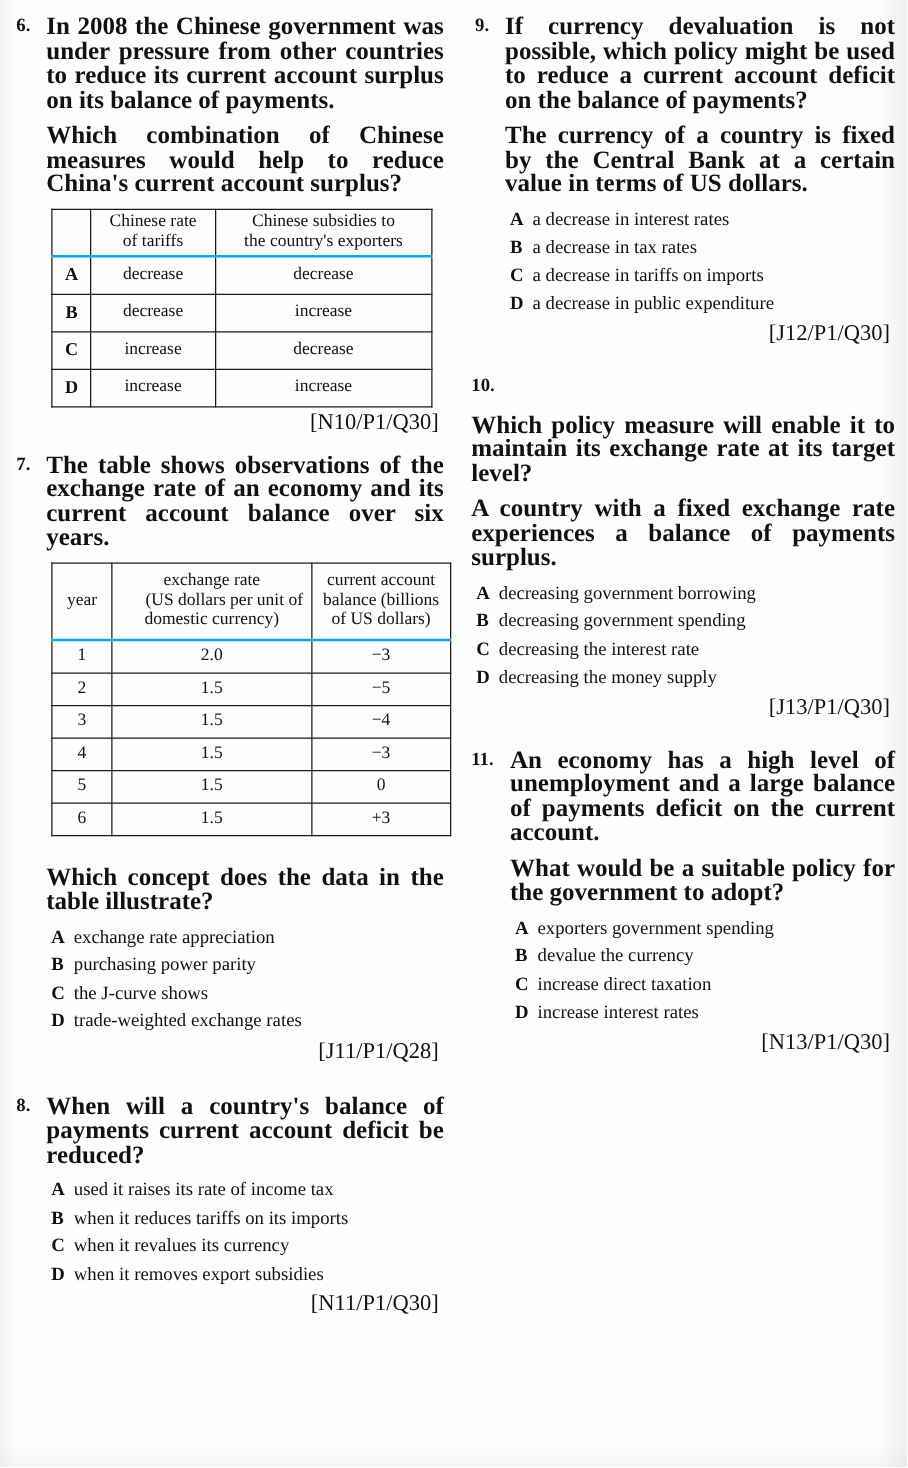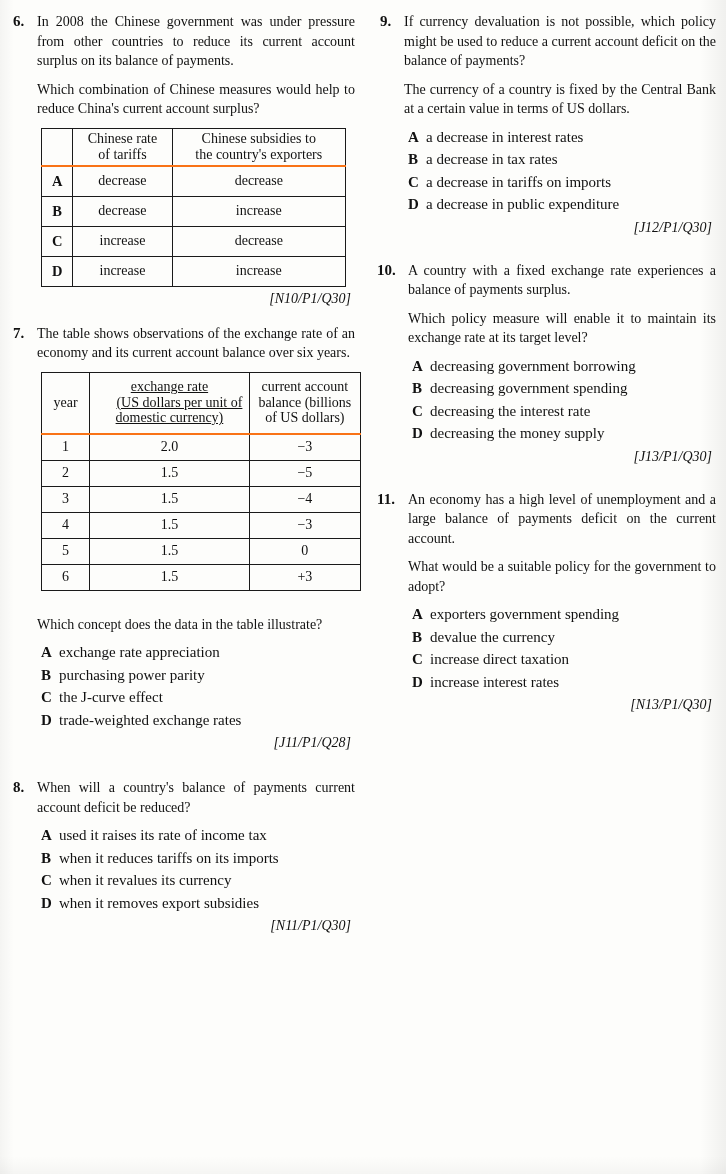"In 2008 the Chinese government" .para { font-size: 14px -> 20px; font-weight: none -> bold }
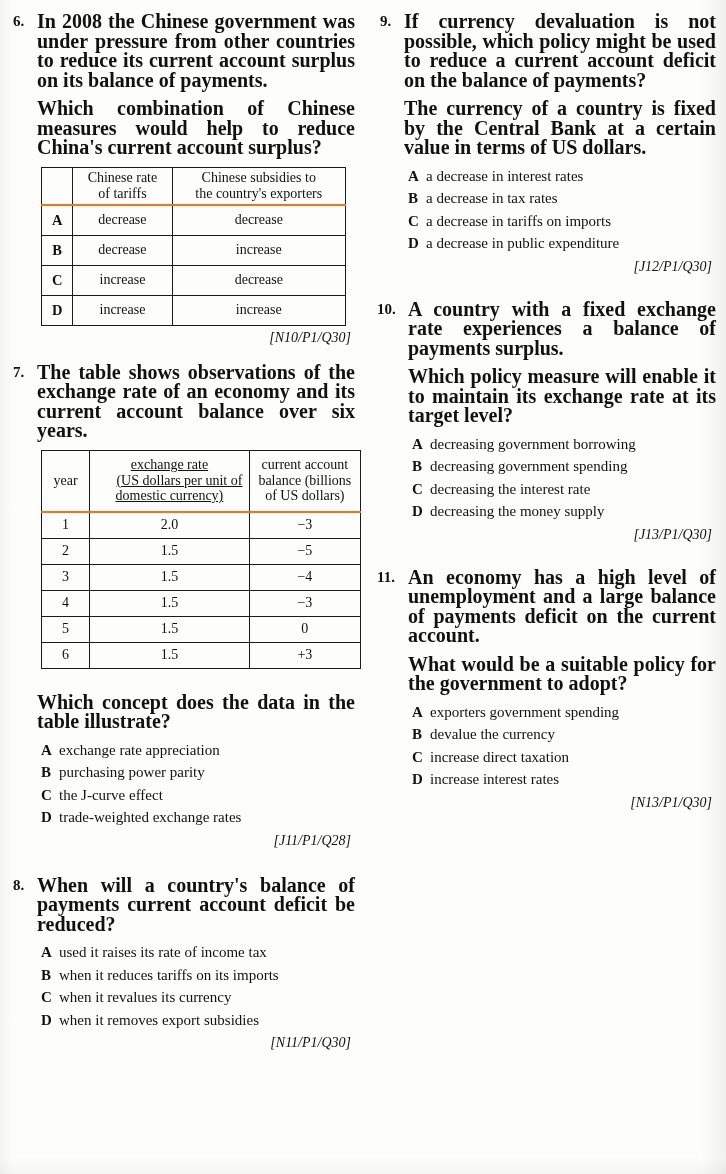"Chinese rate" table.exam .hdr-thick { border-bottom: 2px solid #f97316 -> 2px solid #0ea5e9 }
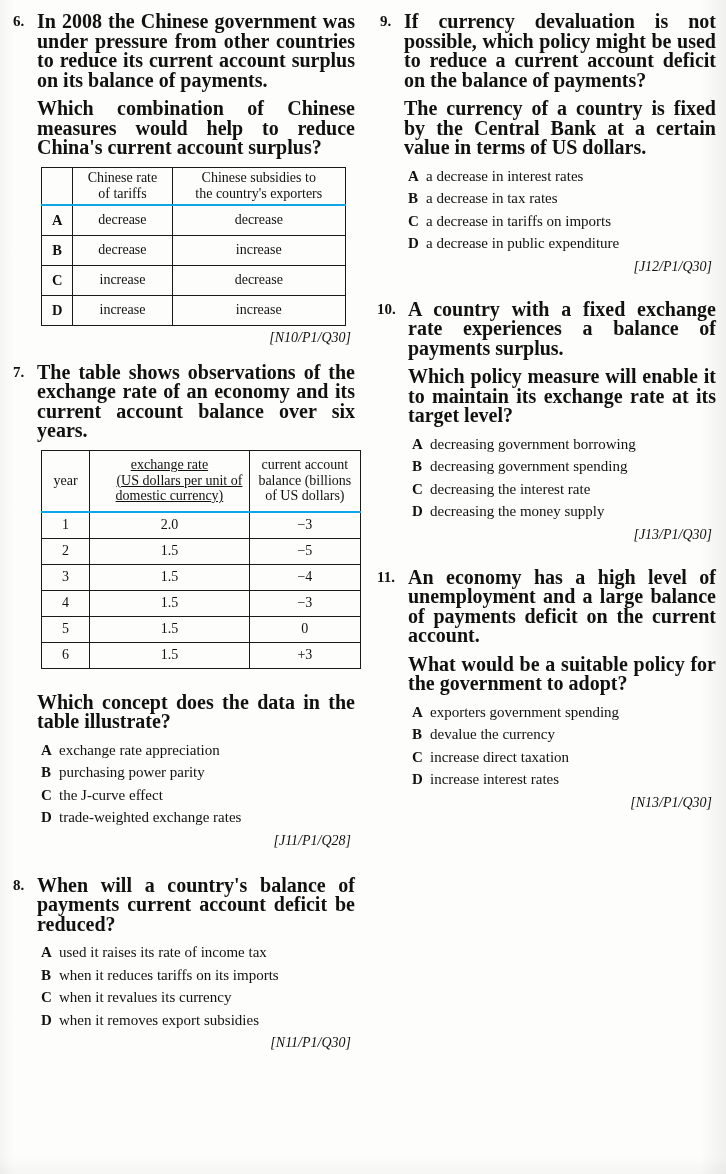"[J12/P1/Q30]" .ref { font-size: 14px -> 18px; font-style: italic -> none }
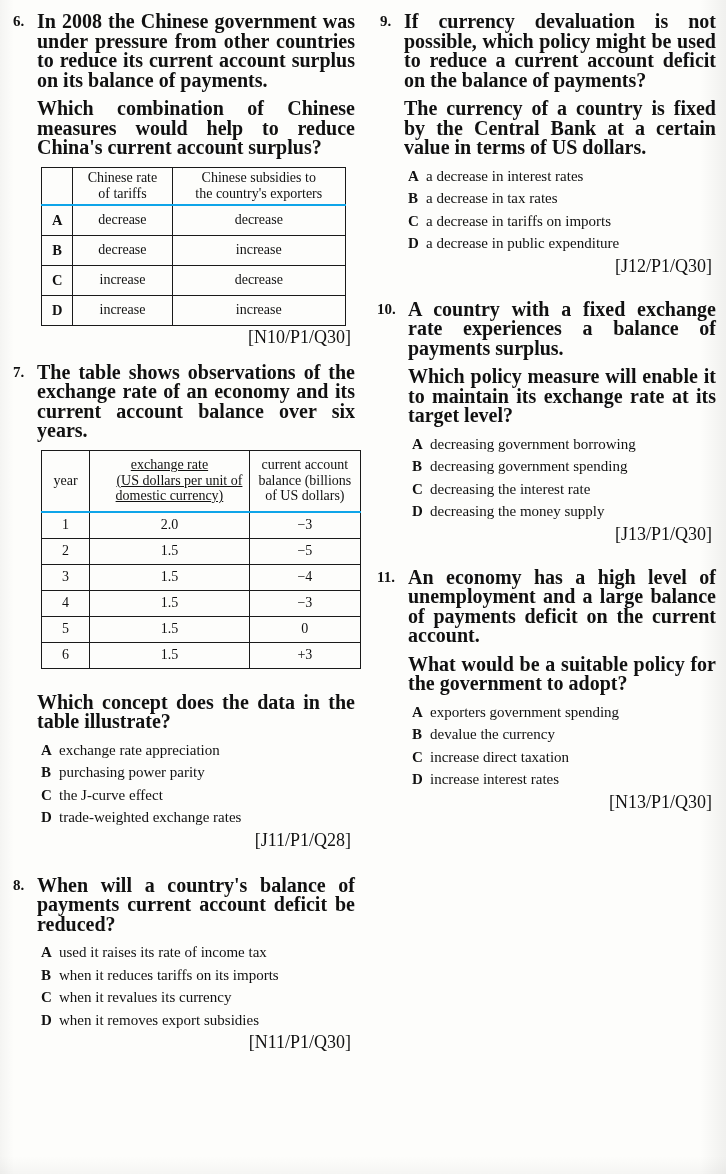"10." div.q { flex-direction: none -> column }
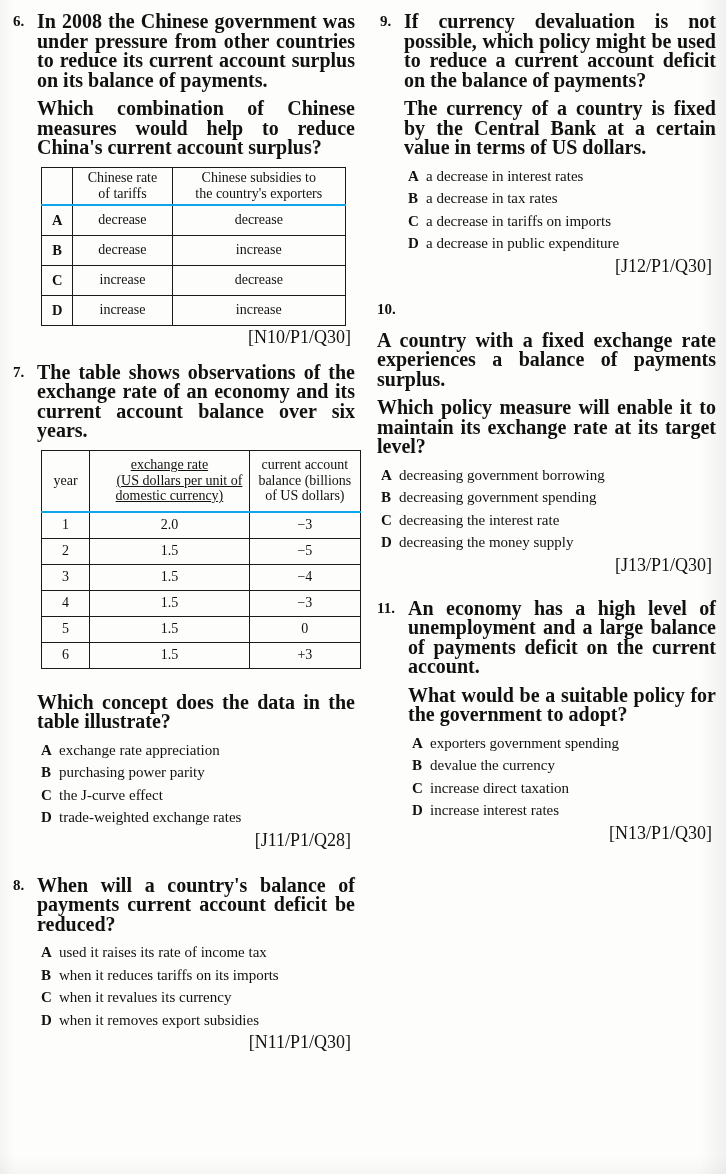"A country with a fixed" p.para { order: before "Which policy measure will enable" -> after "Which policy measure will enable" }
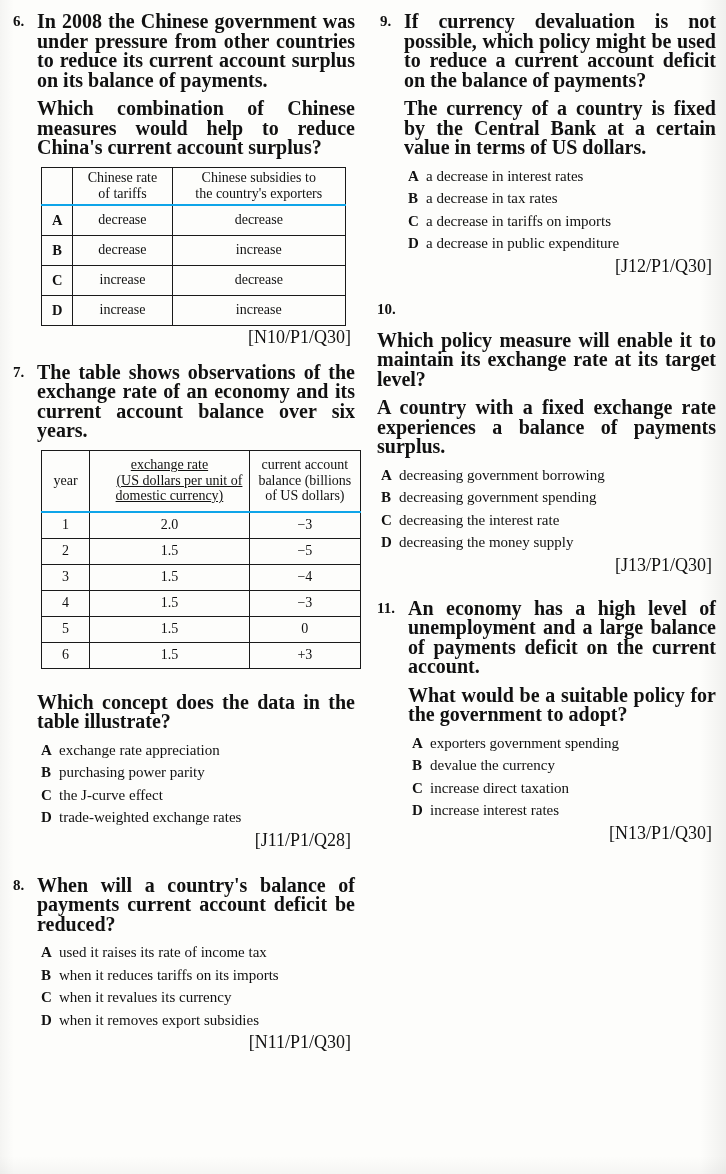"exchange rate" #tbl7 .c1 { text-decoration: underline -> none }
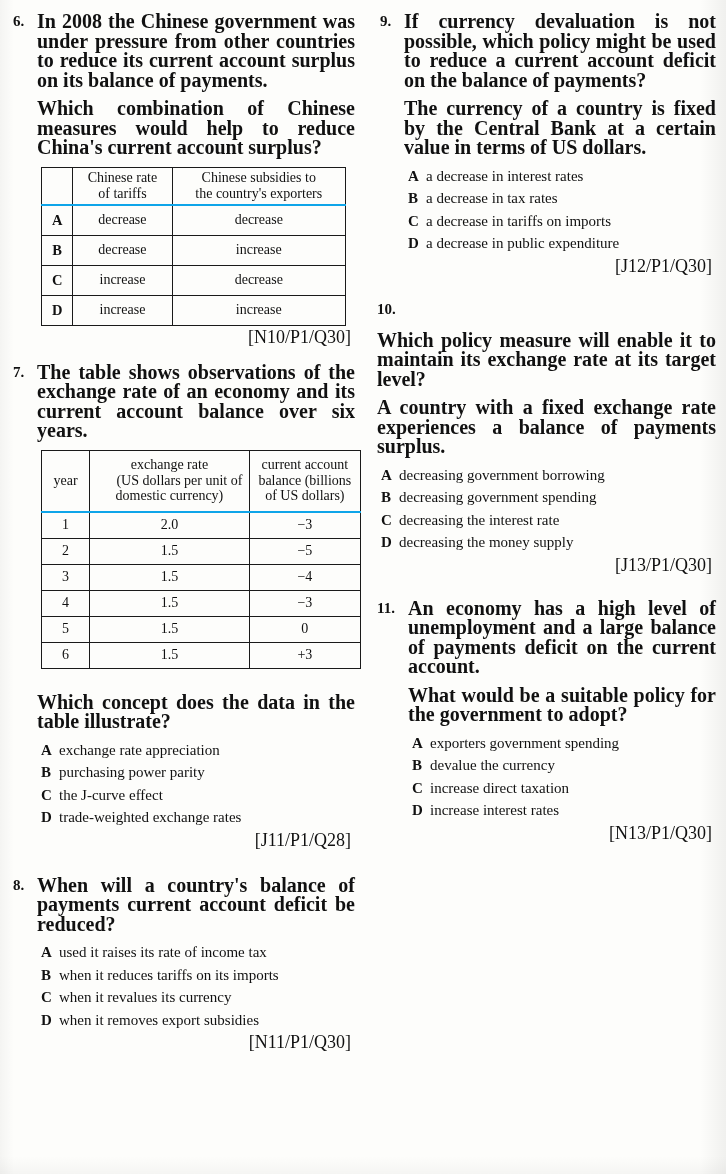"the J-curve effect" span.opt-text { text: effect -> shows }
